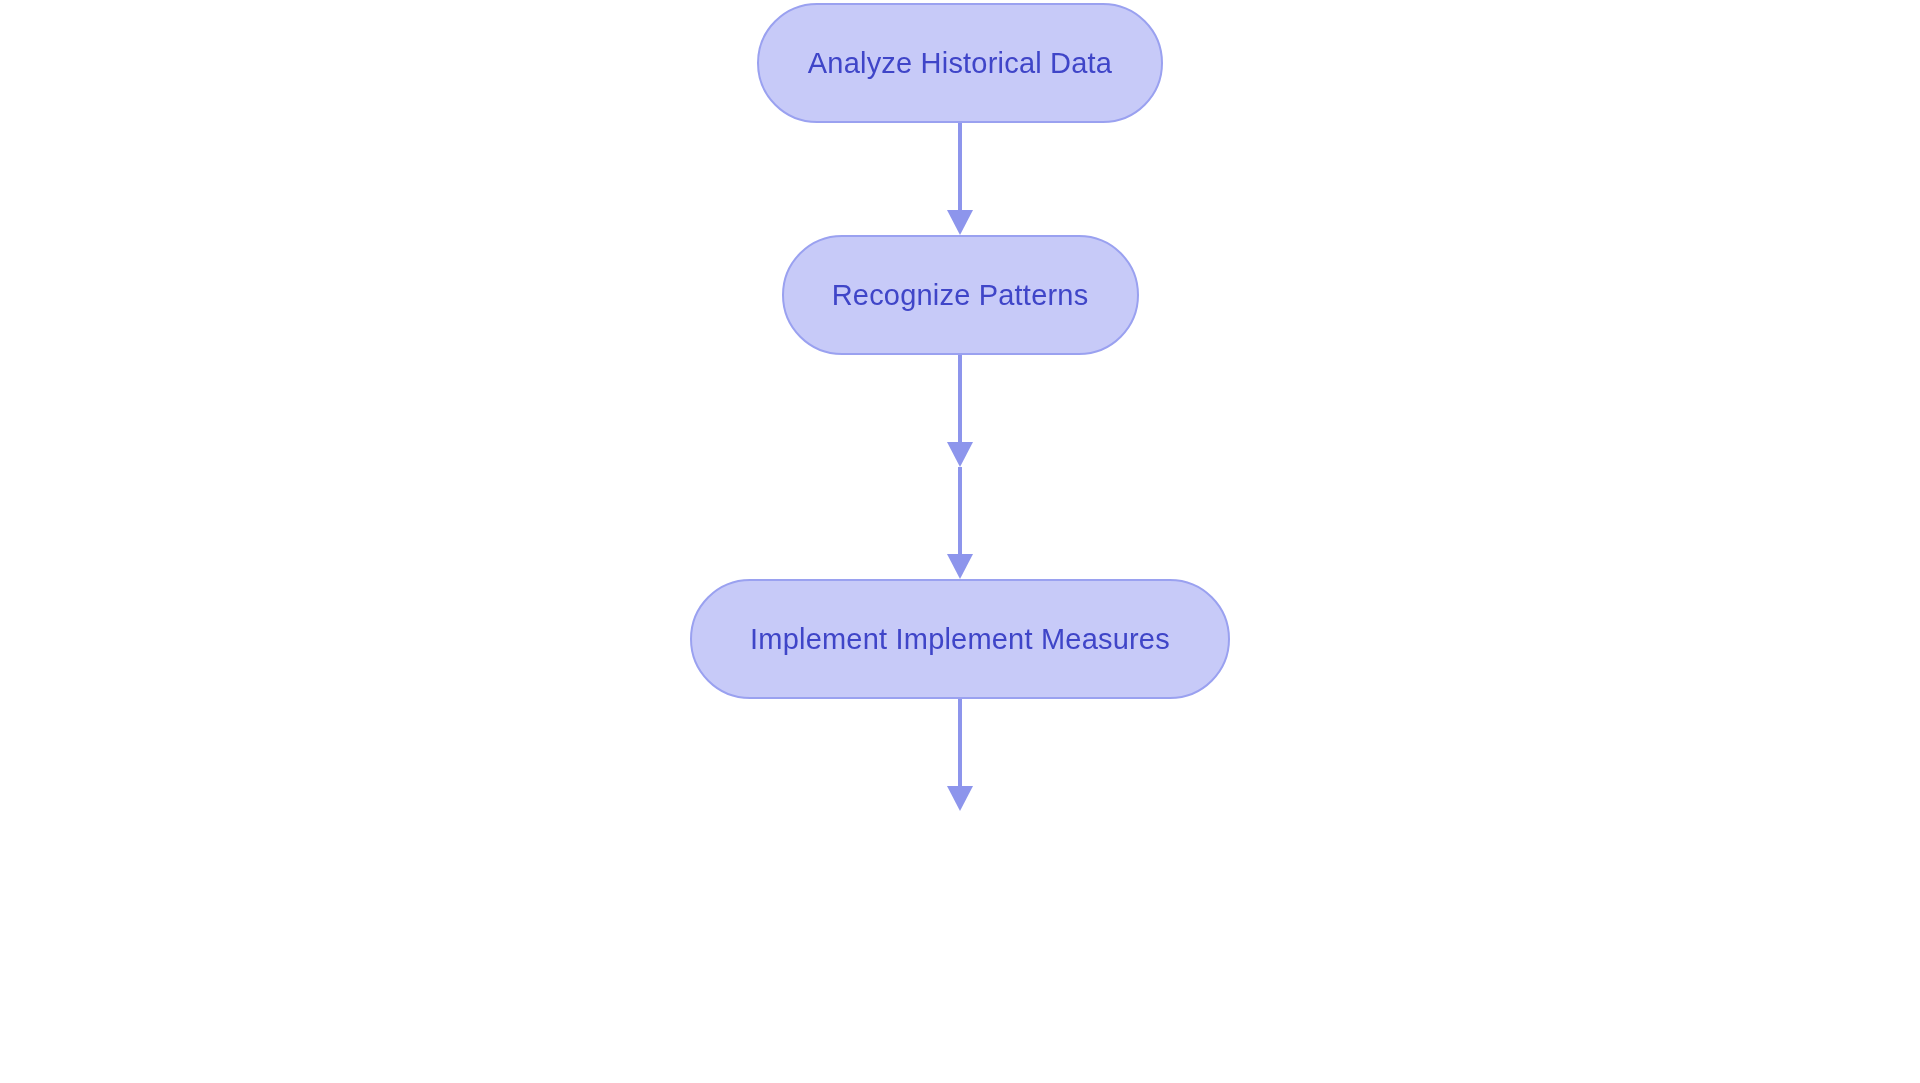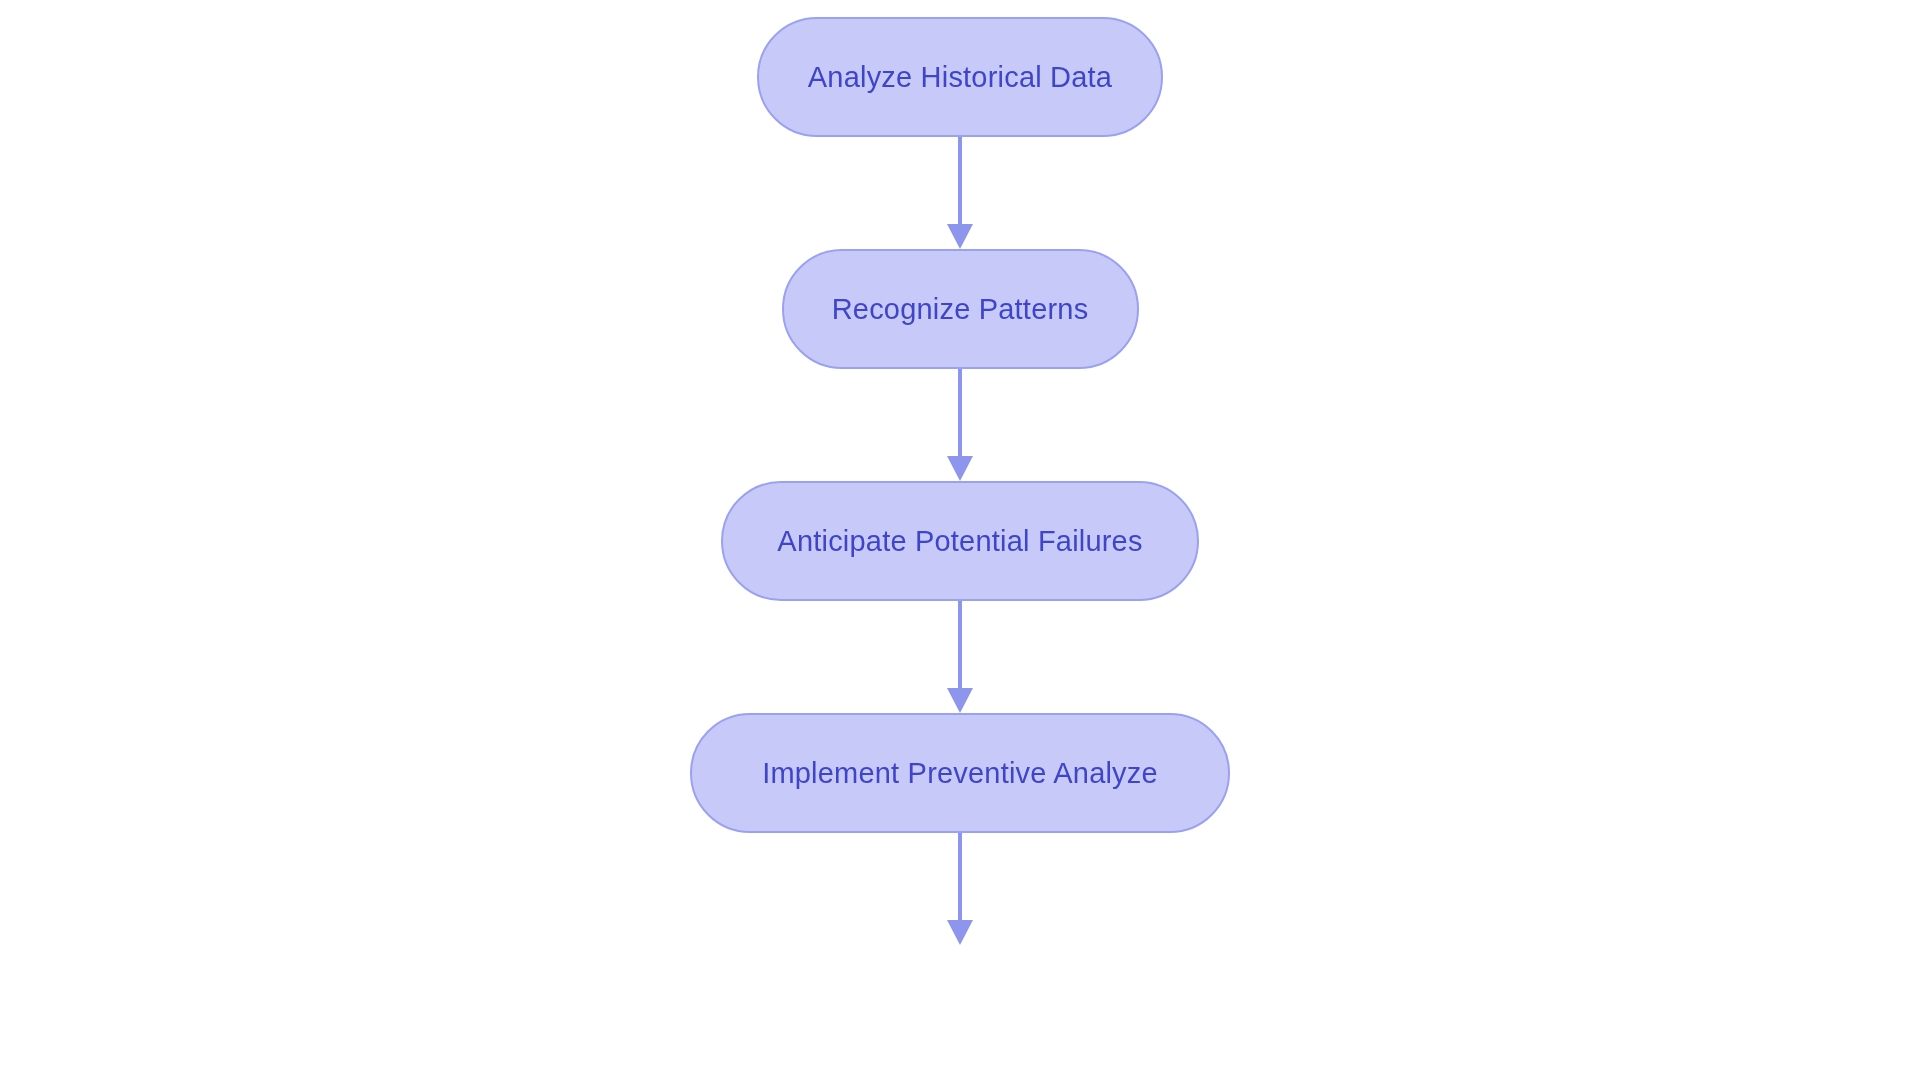"Analyze Historical Data" .canvas { padding-top: 17px -> 3px }
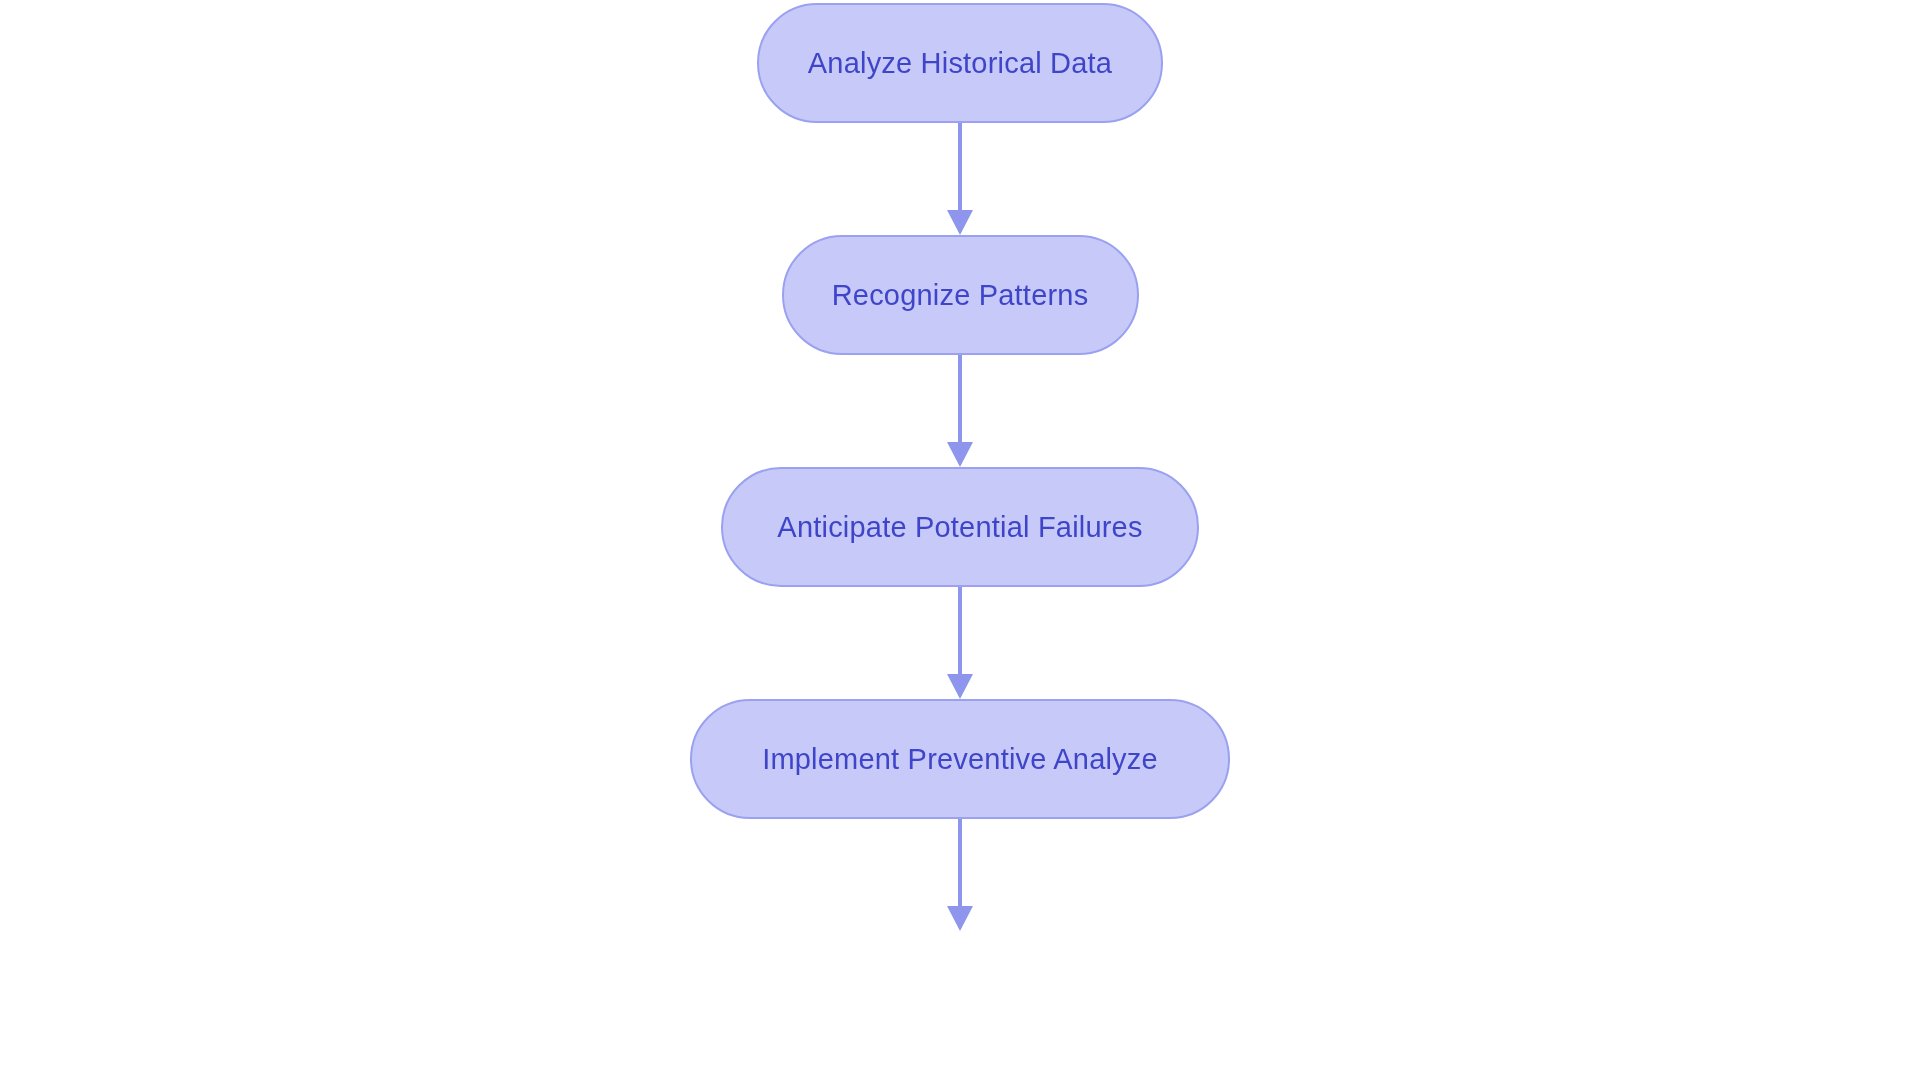"Anticipate Potential Failures" div.flow-node { html: <div> <span>Anticipate Potential Failures</span> </div> -> none }
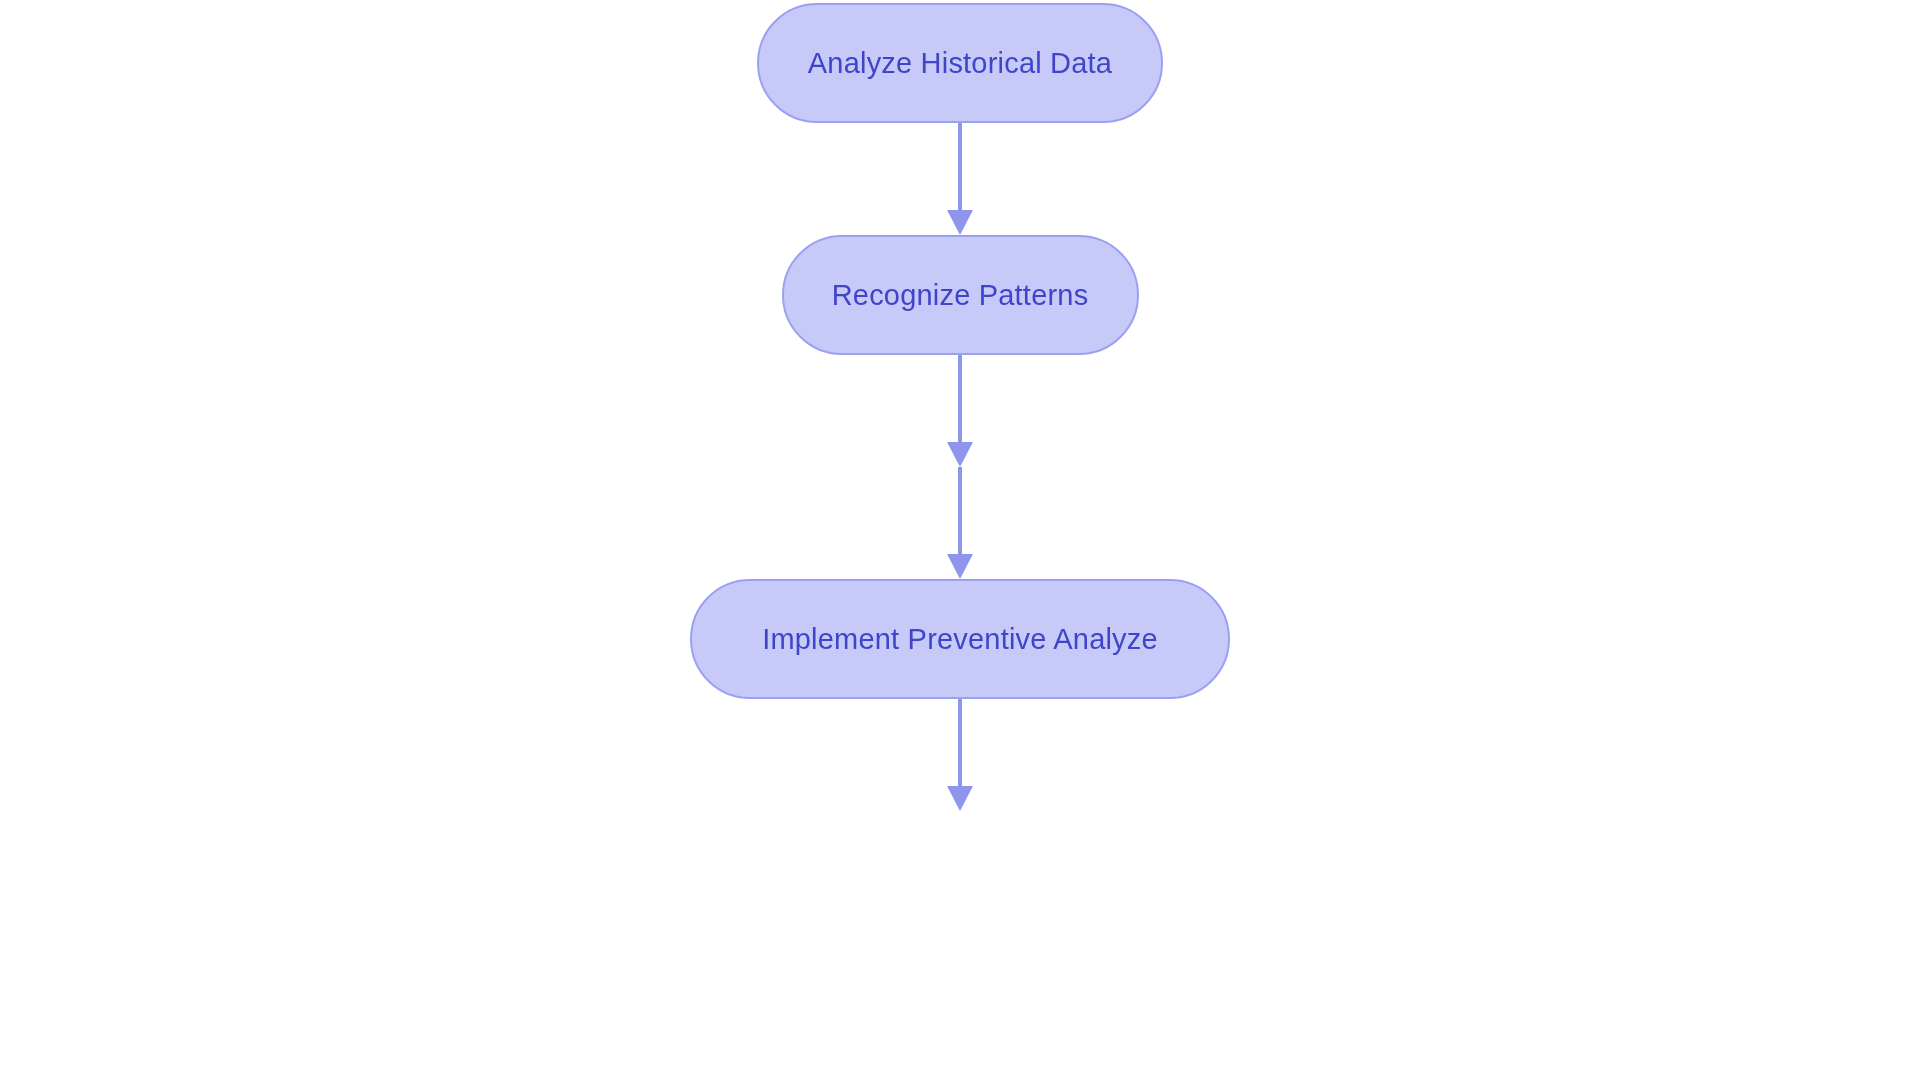"Implement Preventive Analyze" span { text: Preventive Analyze -> Implement Measures }
